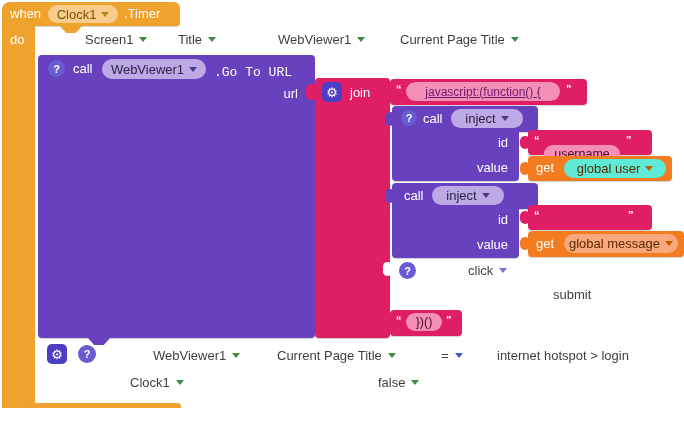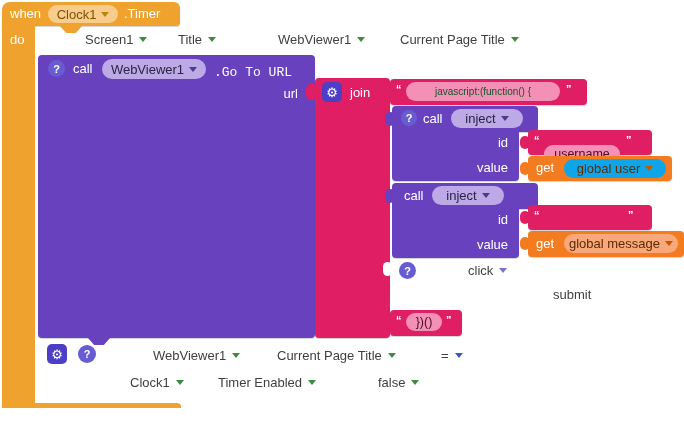"javascript:(function() {" span { color: #14532d -> #701a75; font-size: 10px -> 12px; text-decoration: none -> underline }
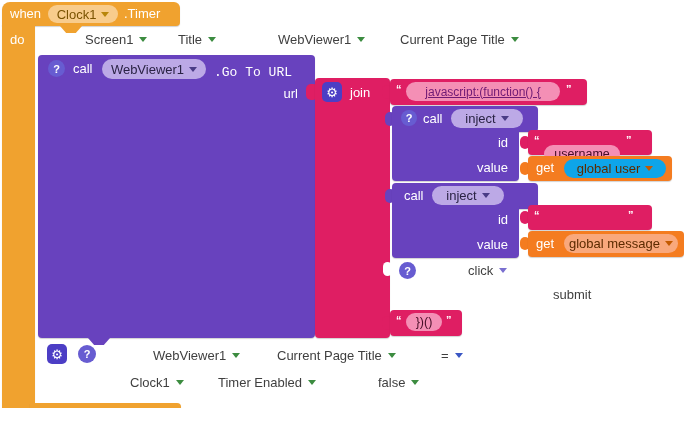"global user" div.pill { background: #0ea5e9 -> #5eead4 }
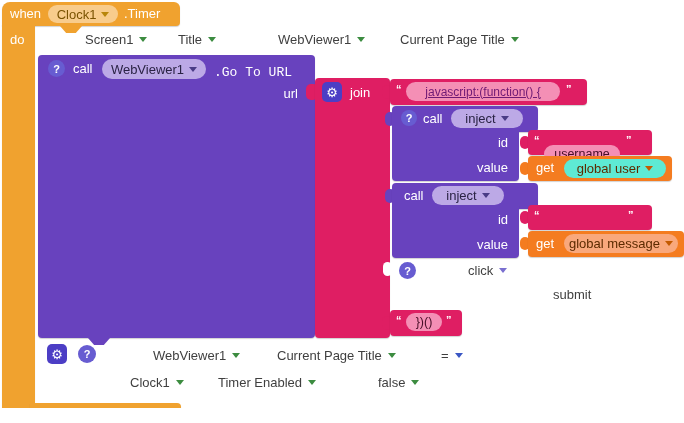"internet hotspot > login" span.abs { html: none -> <span>internet hotspot &gt; login</span> }
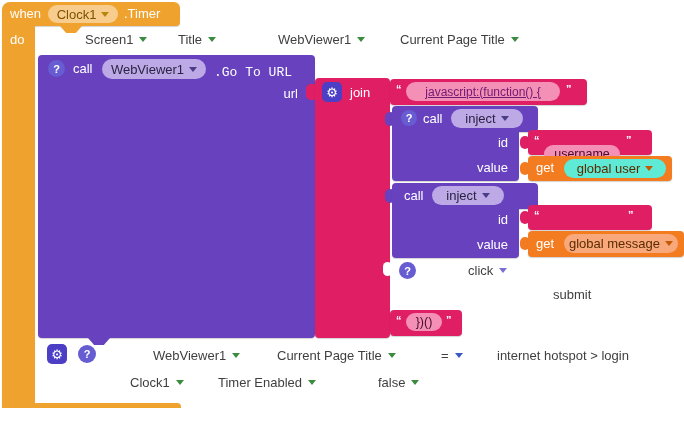"Timer Enabled" div.drop { html: <div> <span>Timer Enabled</span> <i></i> </div> -> none }
